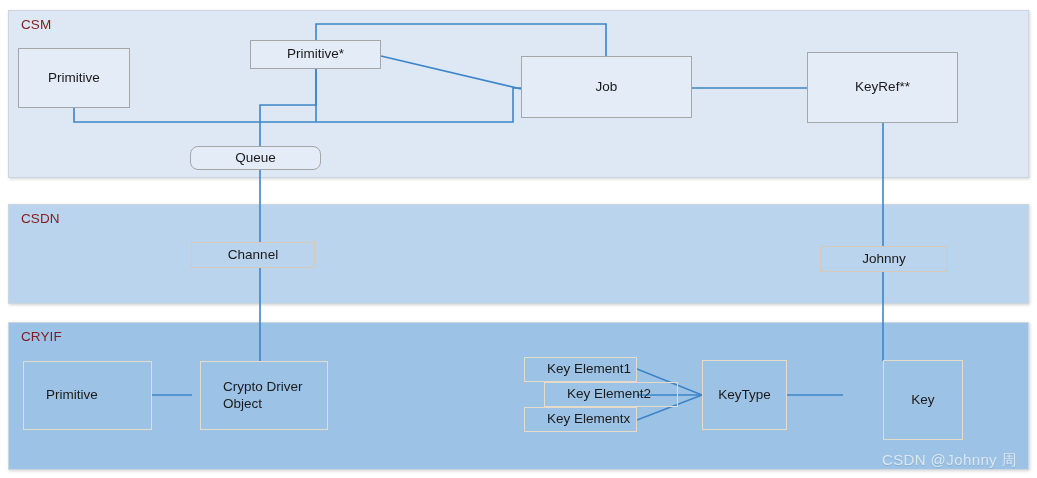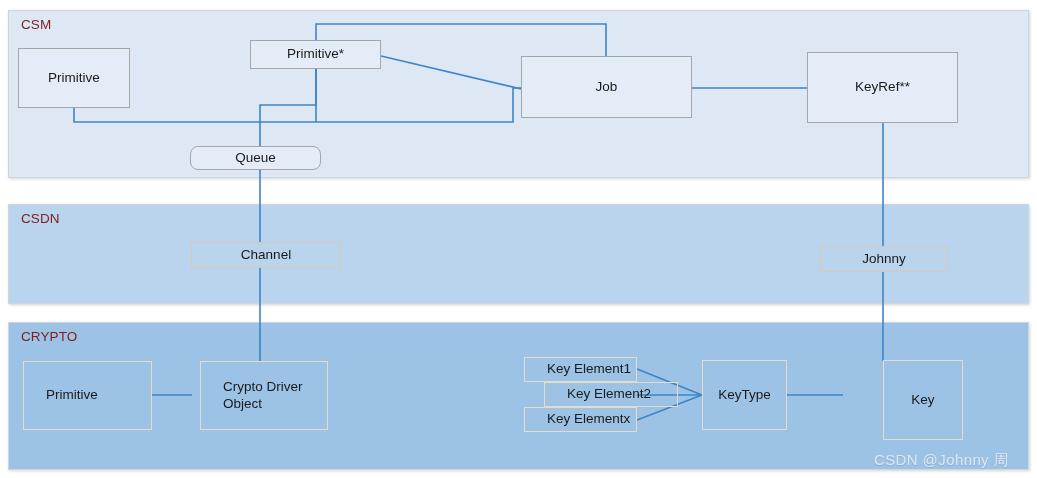"Channel" div.node { width: 150px -> 124px }
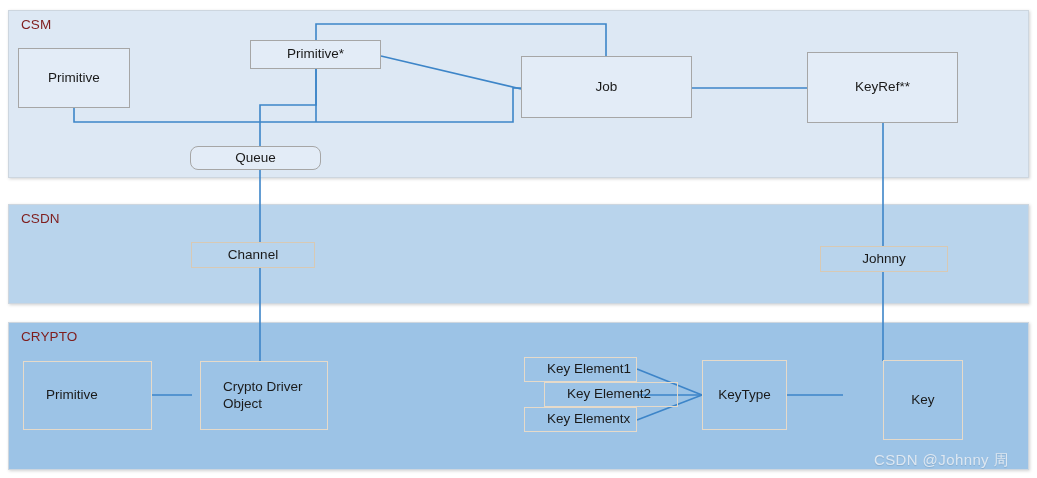"CRYPTO" div.band-label { text: CRYPTO -> CRYIF }
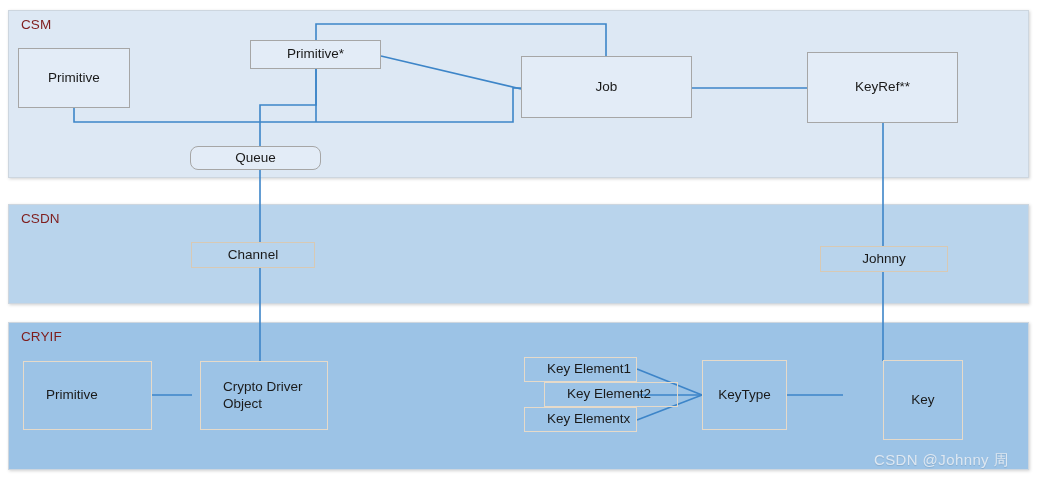"CSDN @Johnny 周" #watermark { right: 28px -> 20px }
